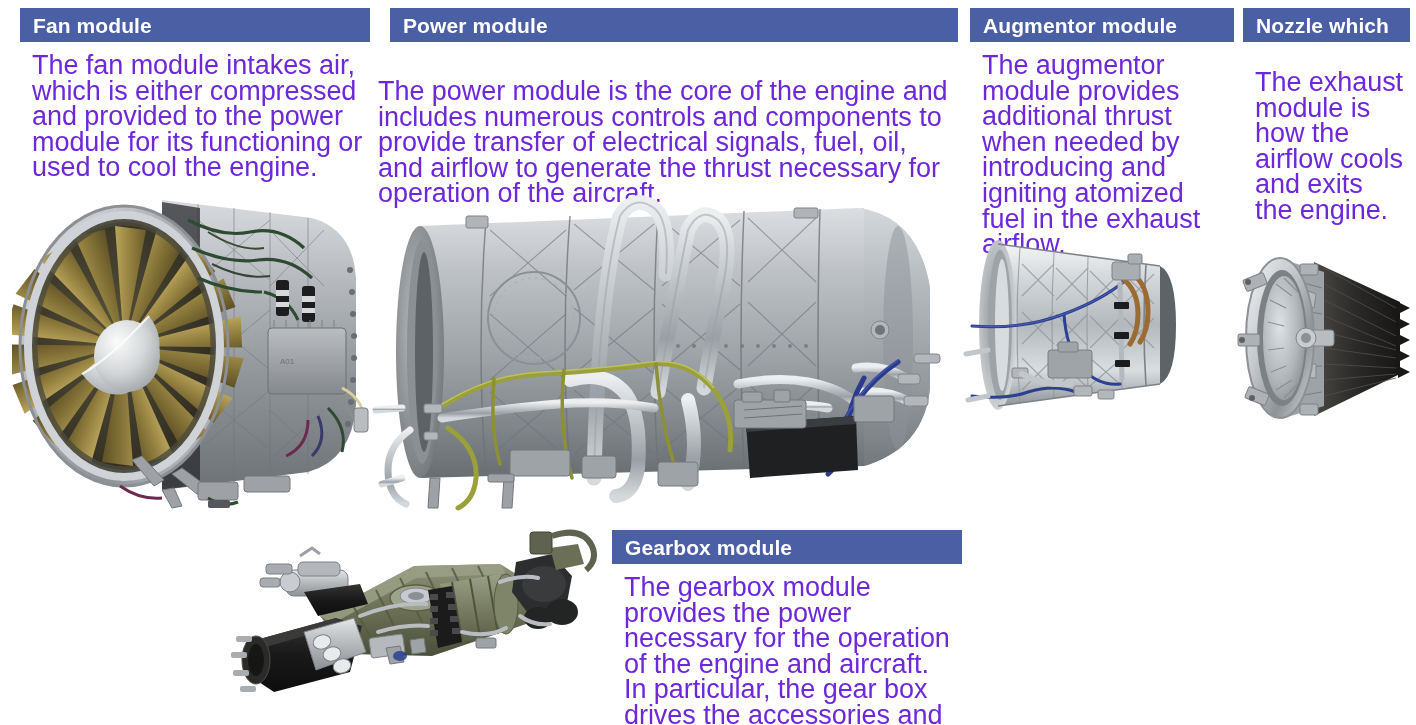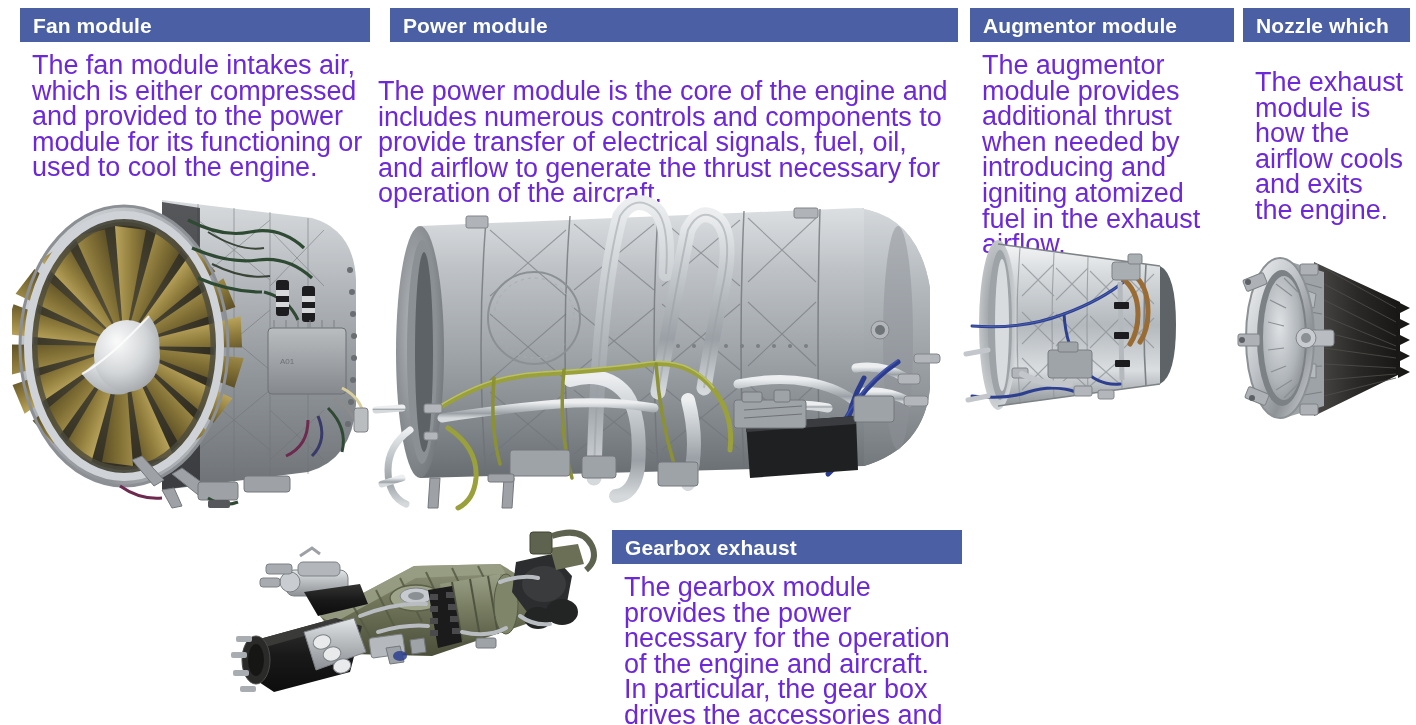"Gearbox exhaust" span { text: exhaust -> module }
